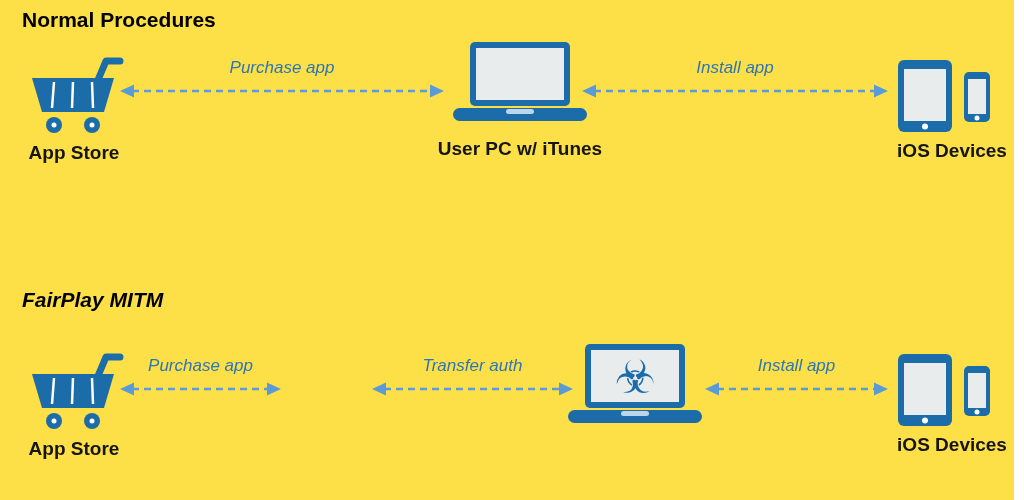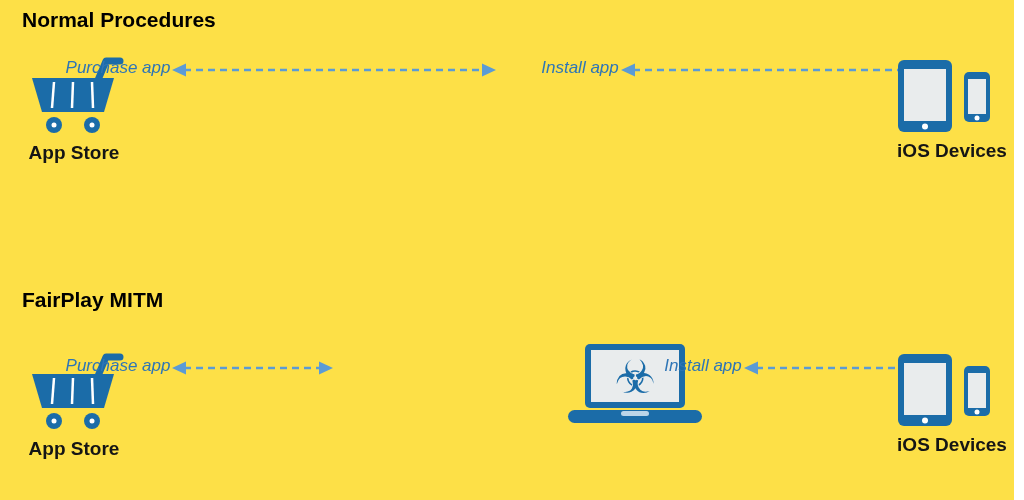"Purchase app" .arrow-group { flex-direction: none -> column }
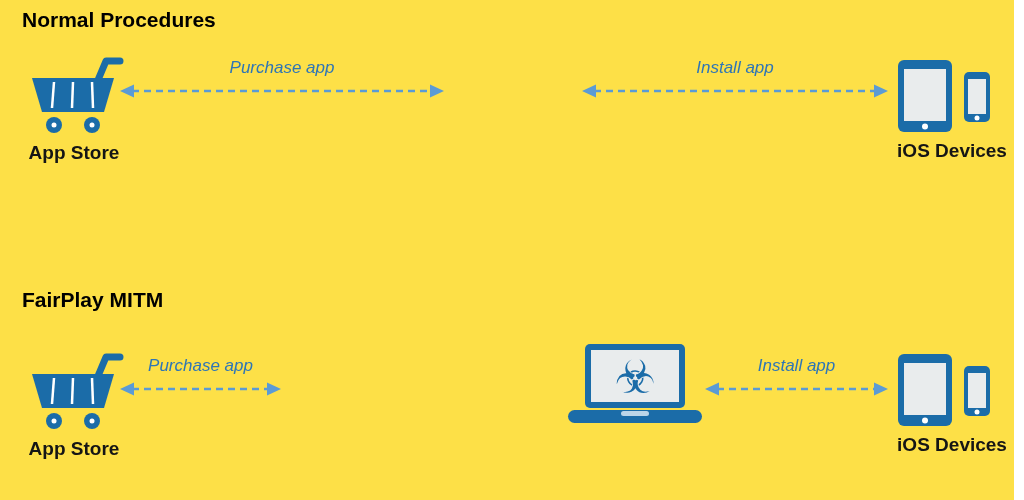"User PC w/ iTunes" div.node { html: none -> <div> <span> <svg> <rect></rect> <rect></rect> <rect></rect> <rect></rect> </svg> </span> <div>User PC w/ iTunes</div> </div> }
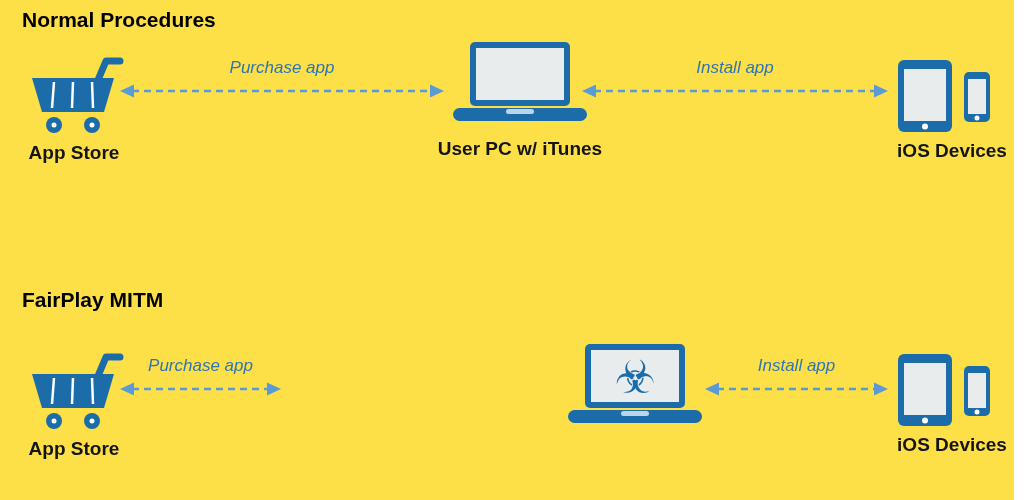"FairPlay MITM" div.heading { font-style: none -> italic }
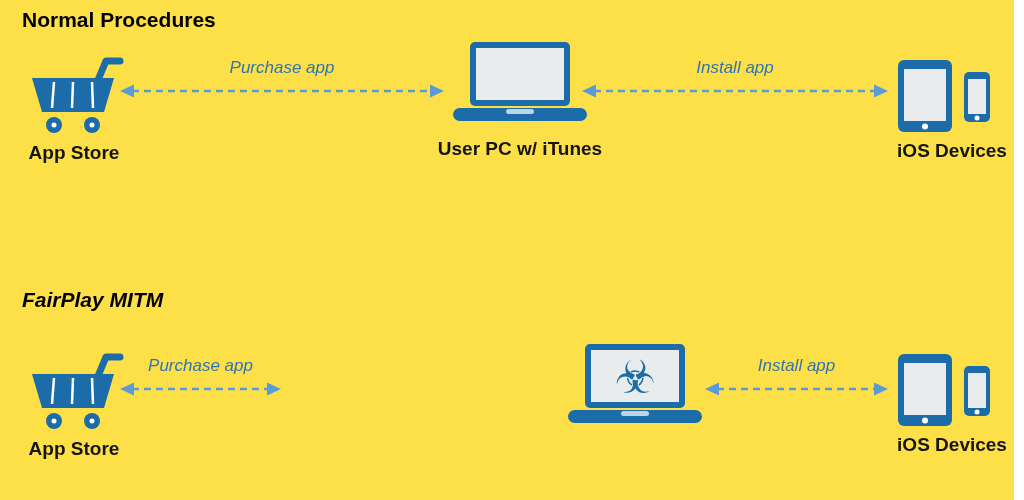"Transfer auth" div.arrow-group { html: none -> <div> <div>Transfer auth</div> <svg> <line></line> <polygon></polygon> <polygon></polygon> </svg> </div> }
